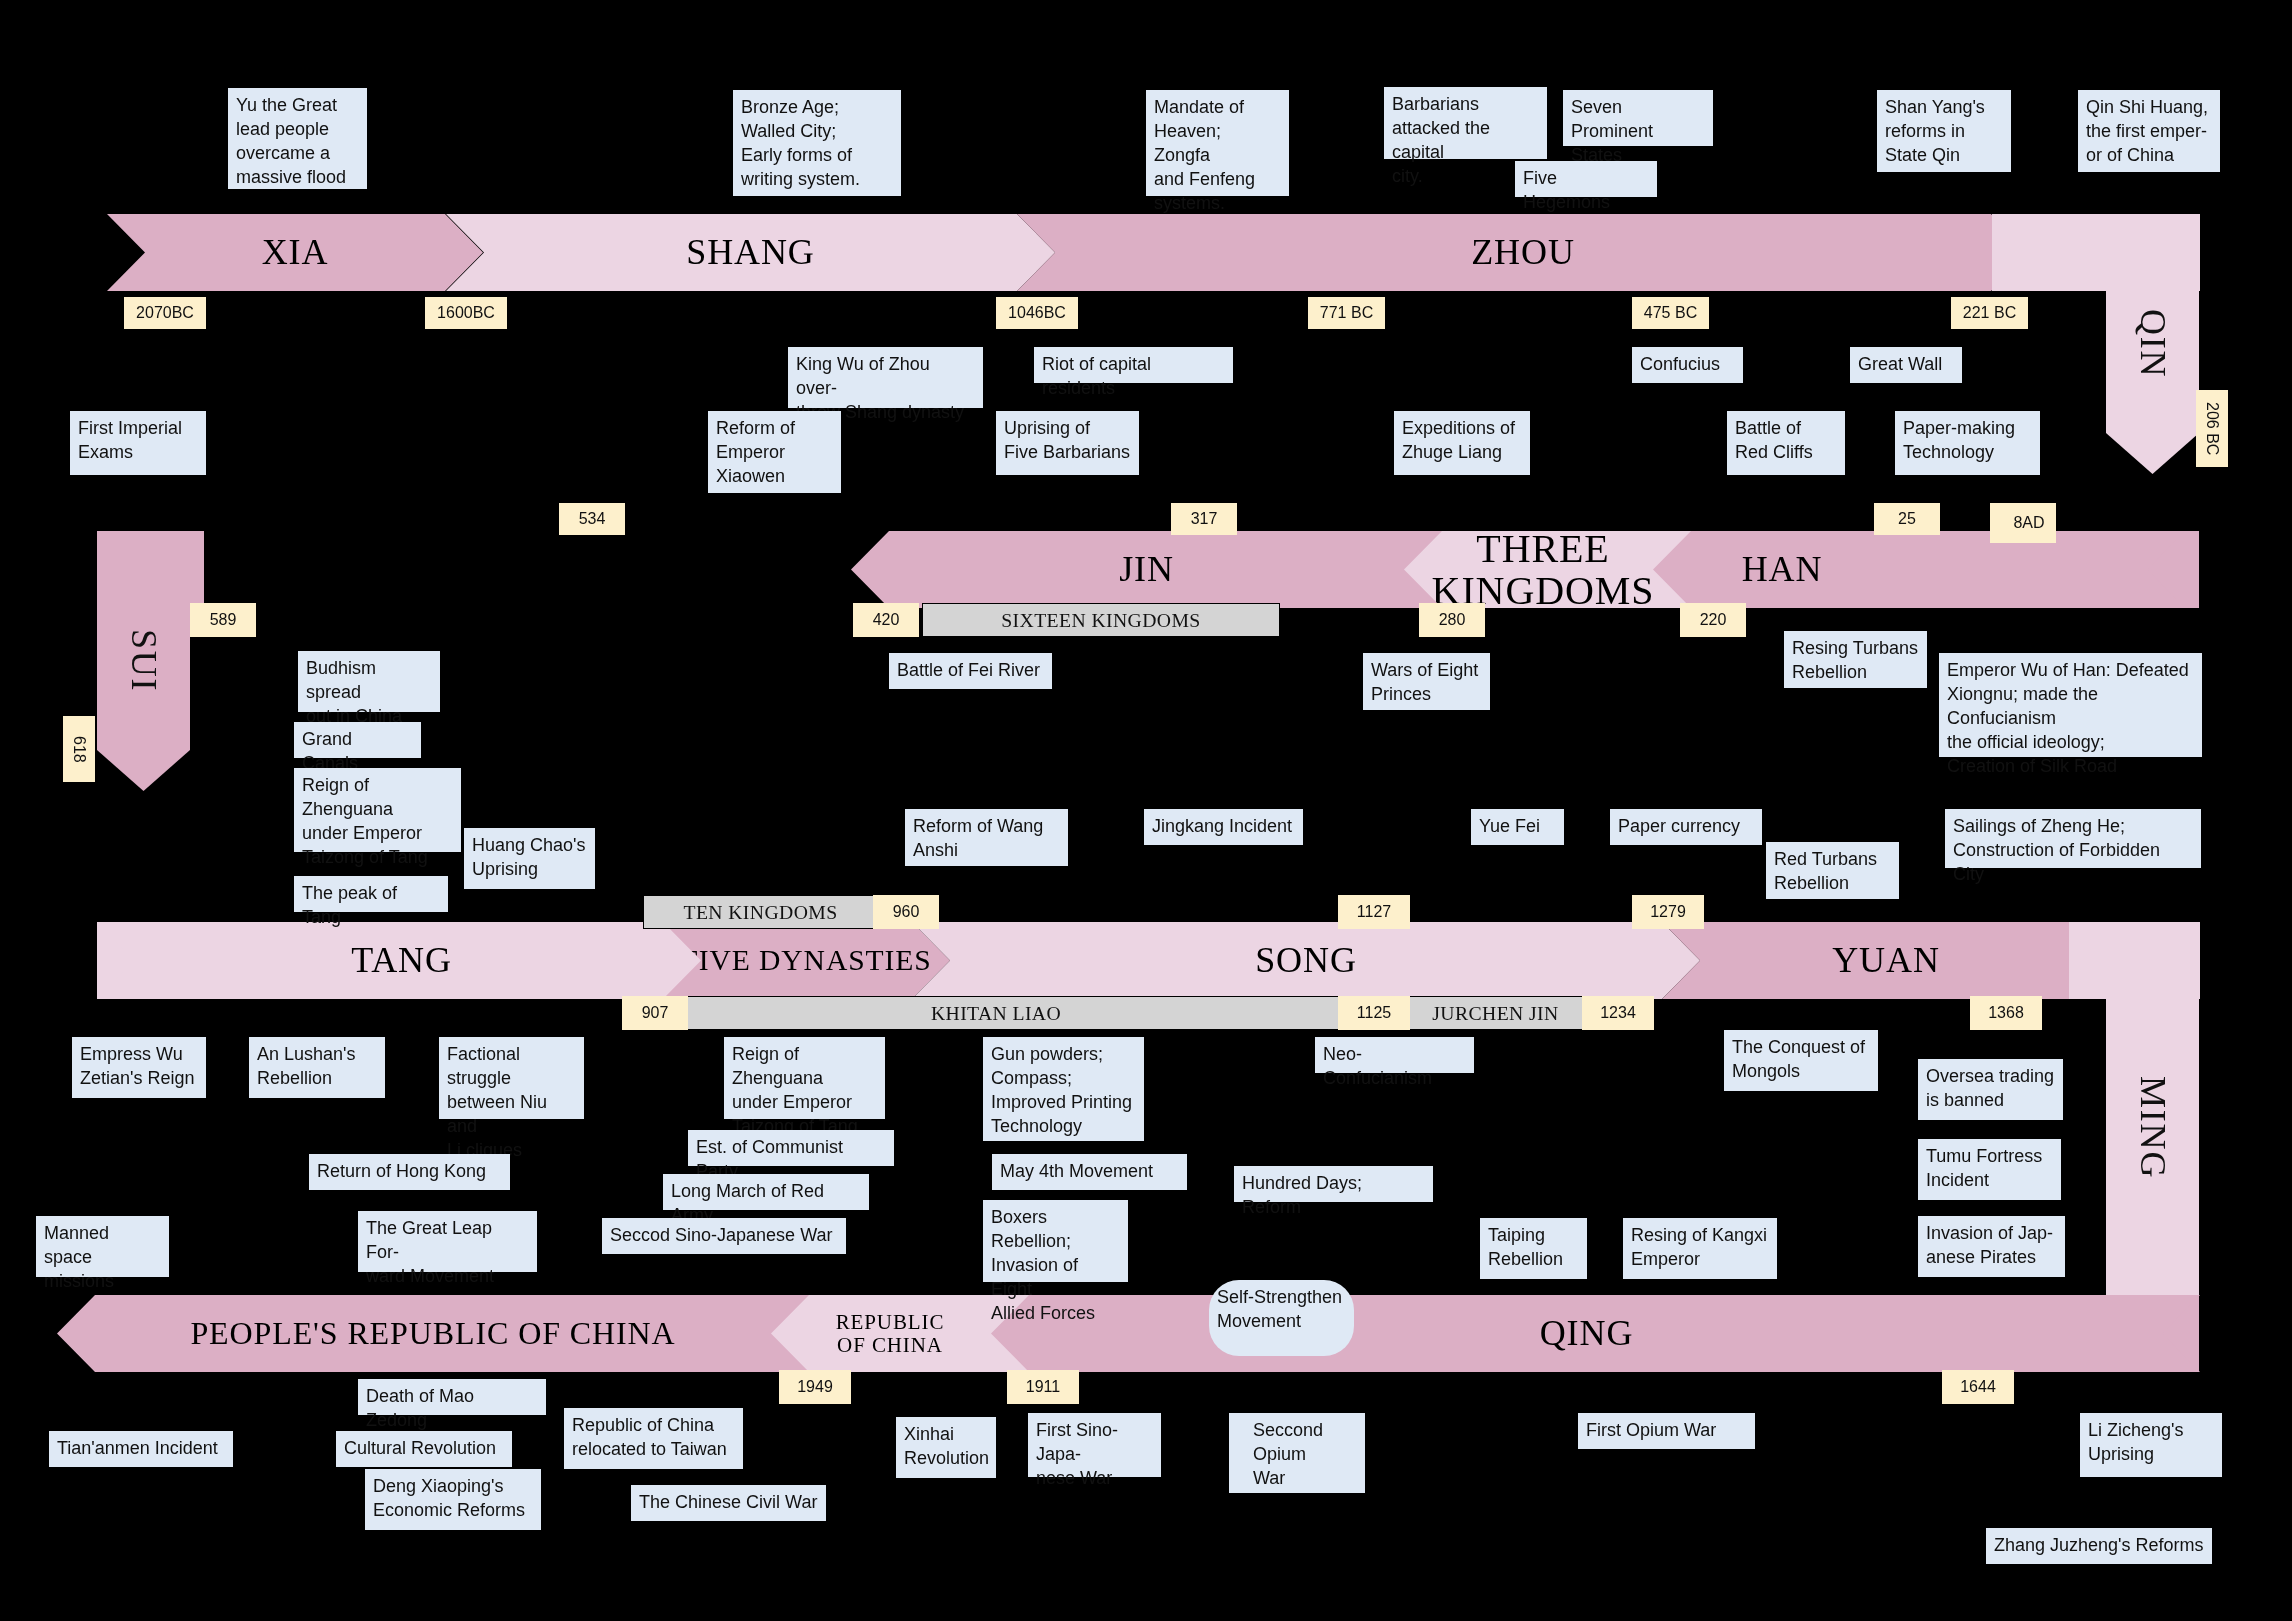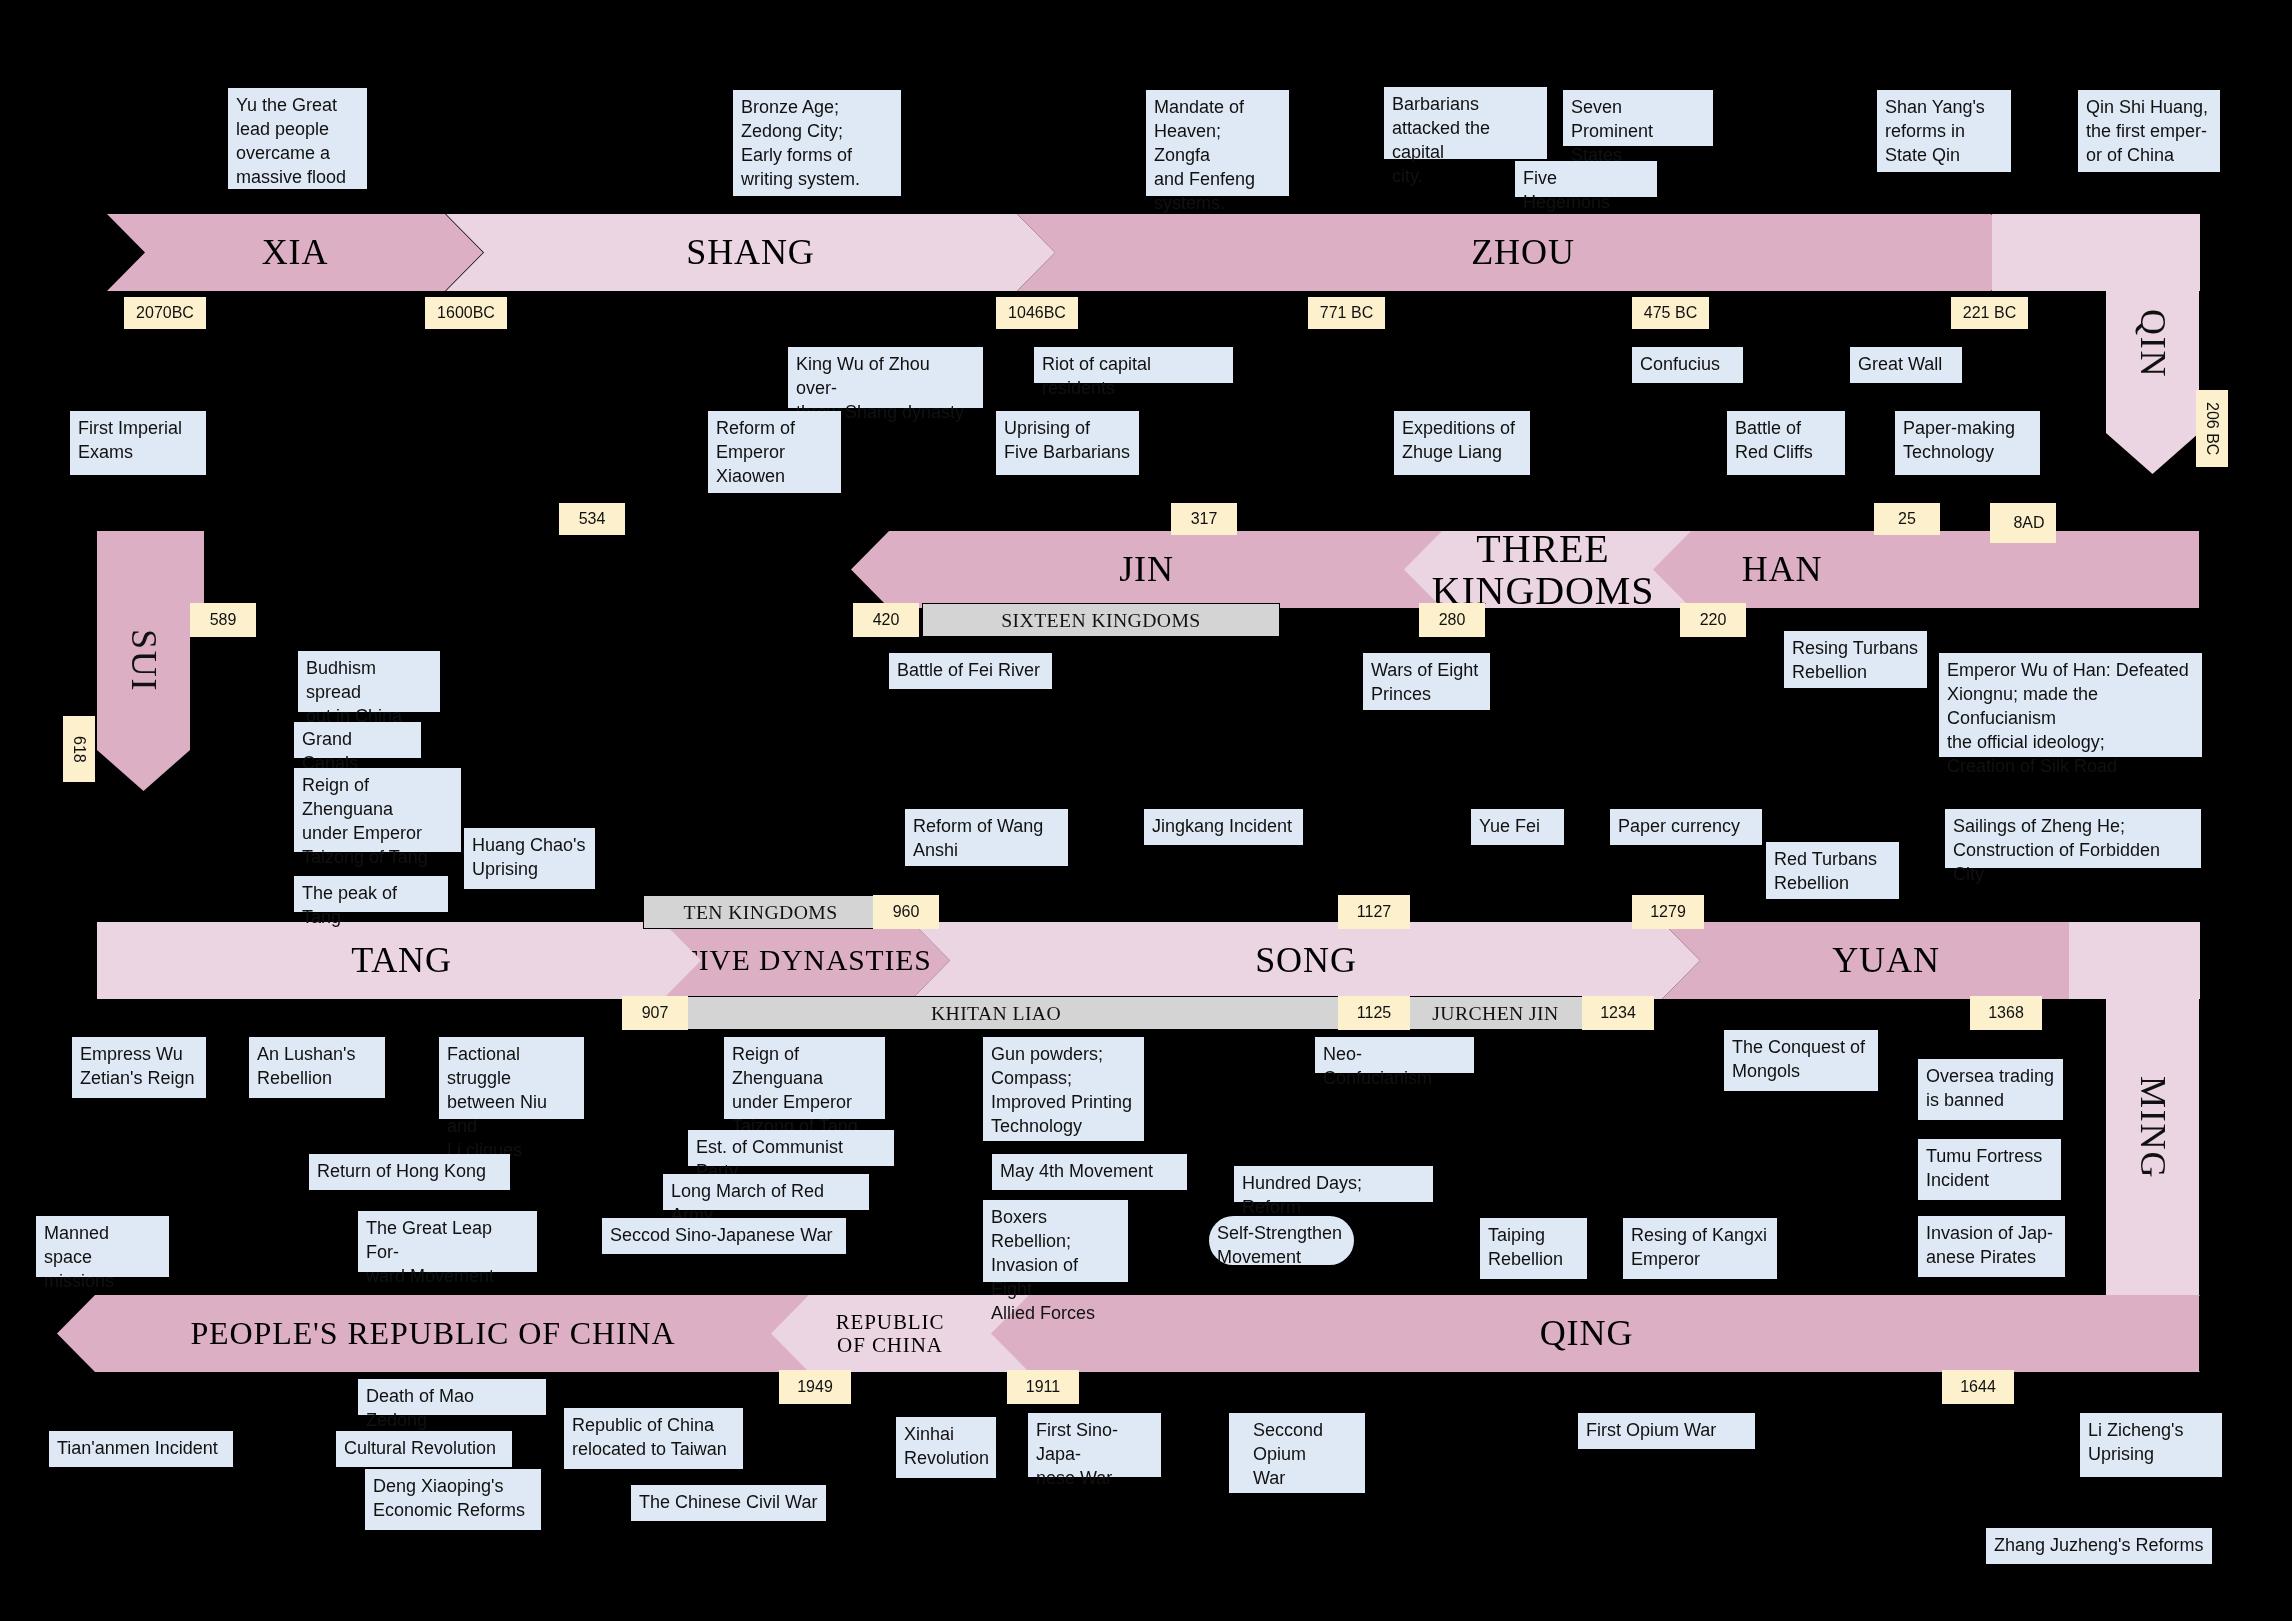"Bronze Age;" div.note { text: Zedong -> Walled }
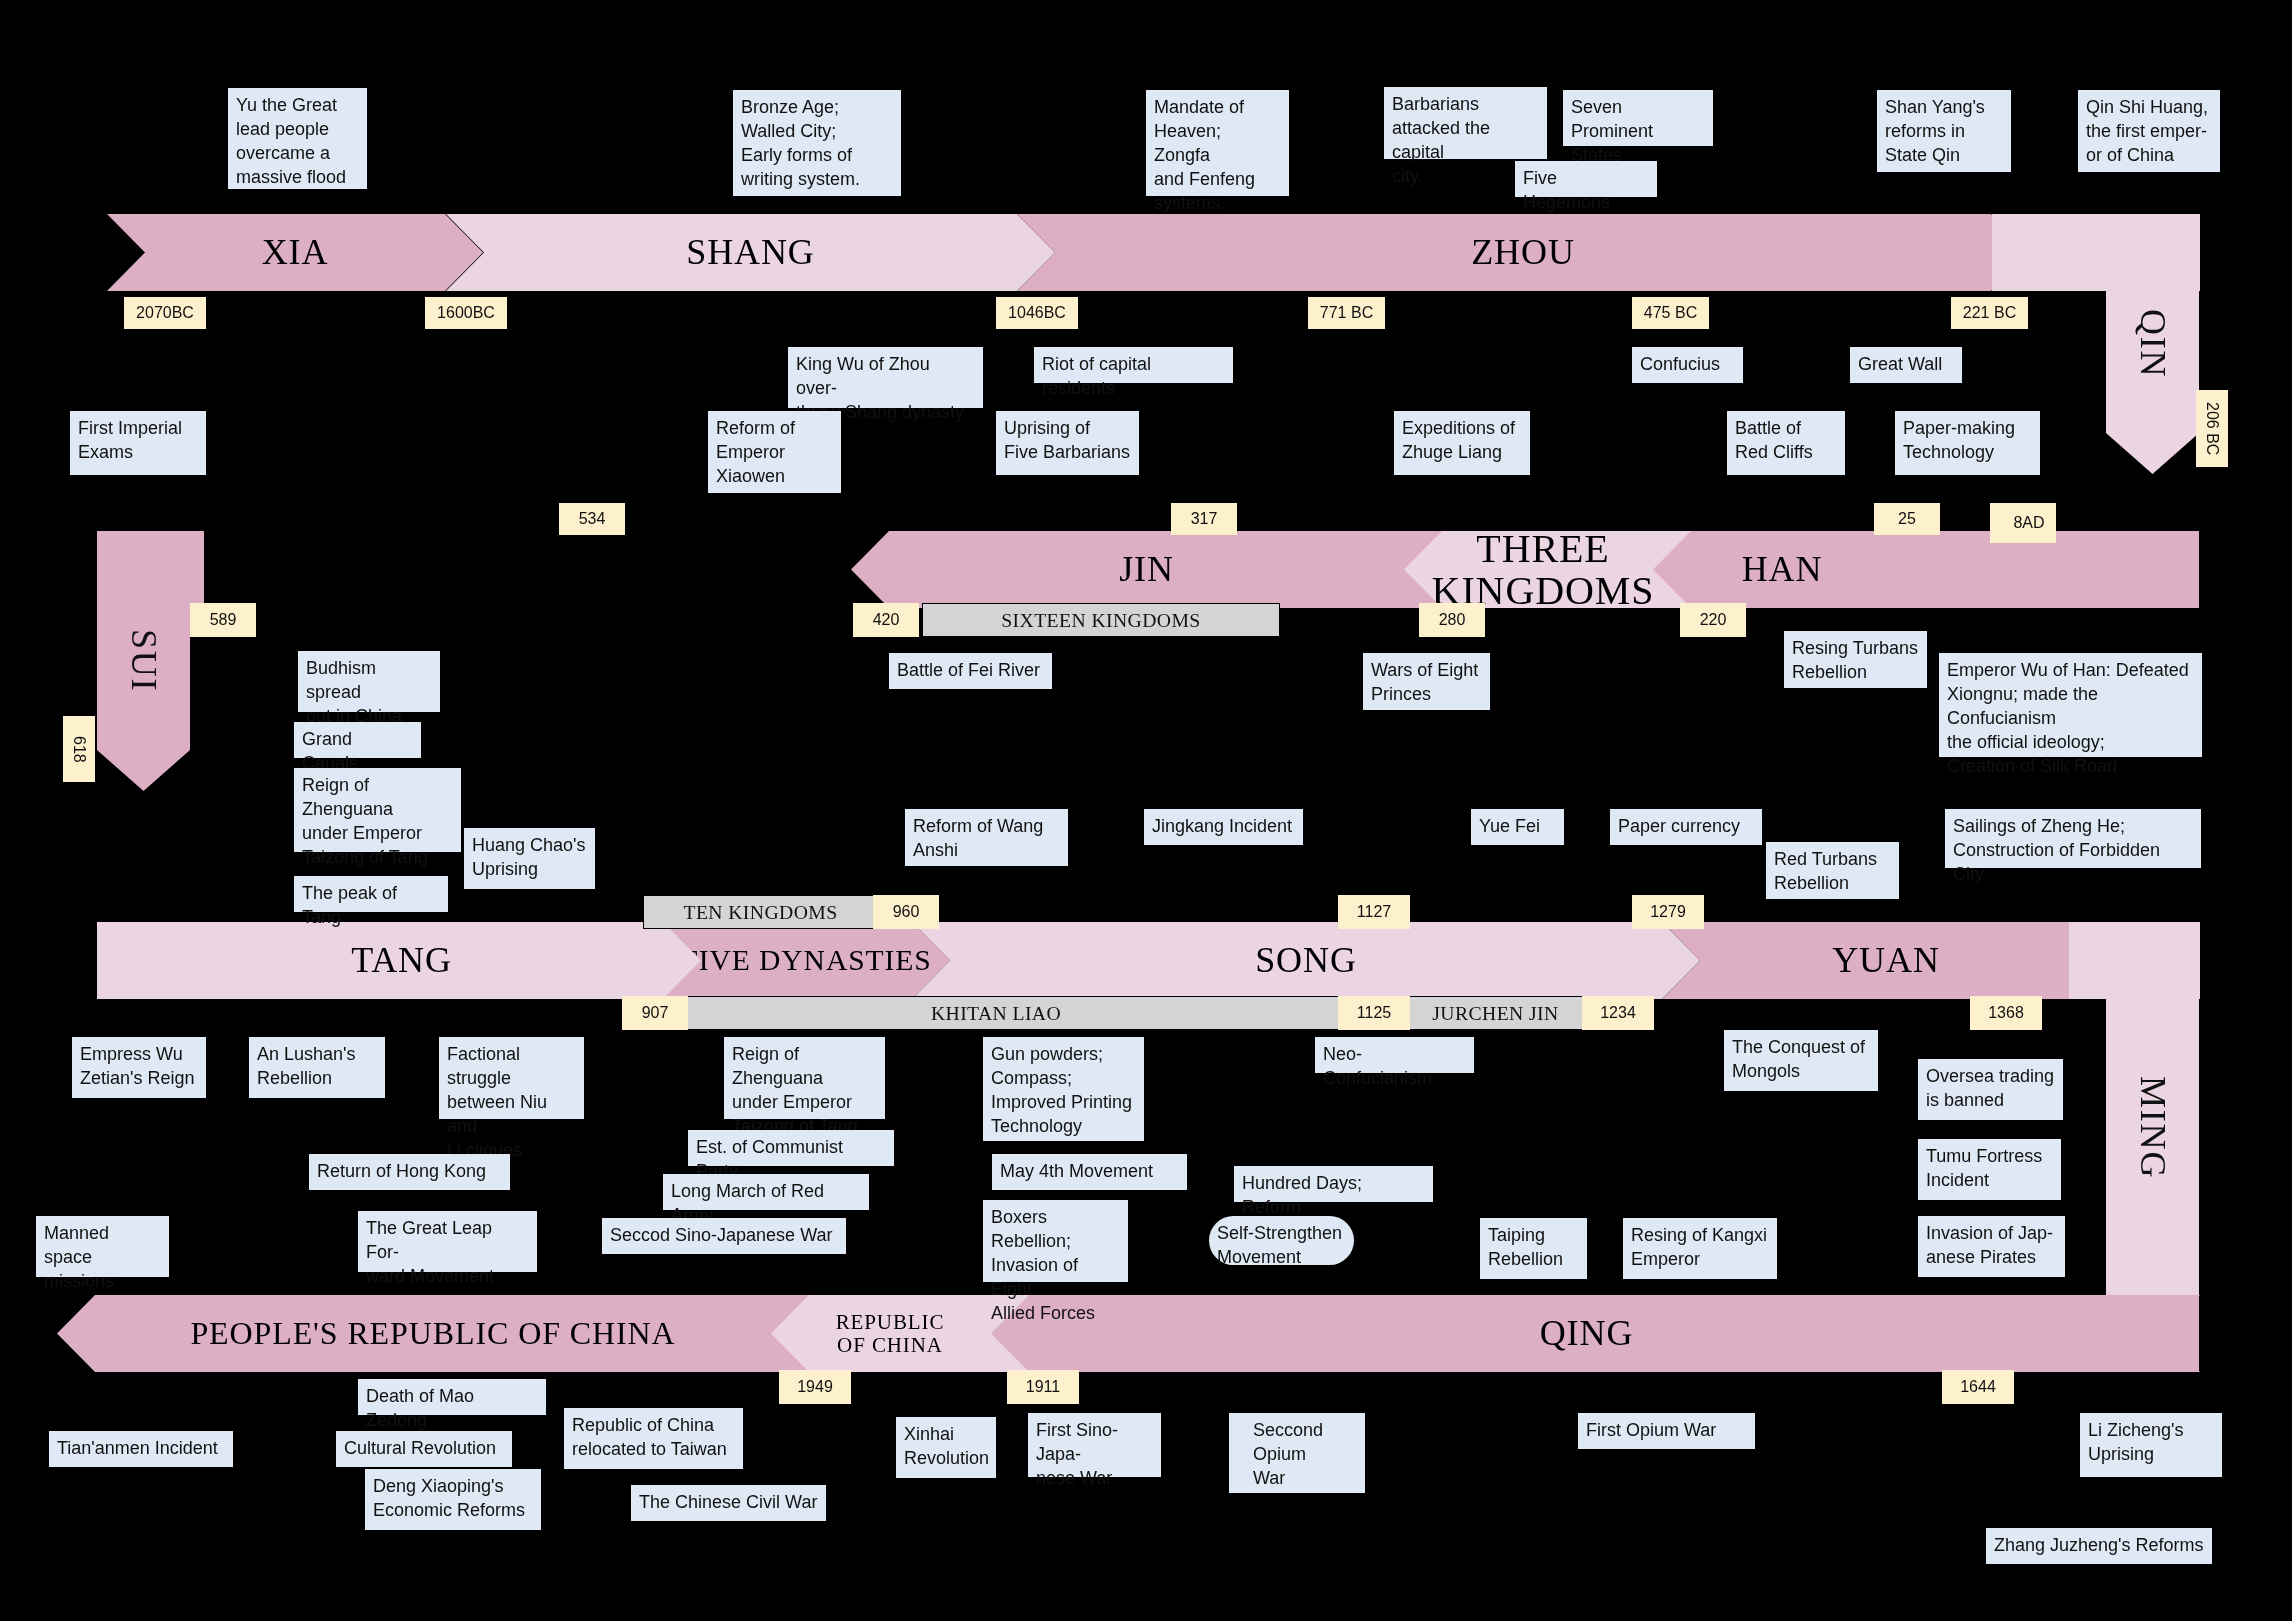"Self-Strengthen" div.note { height: 49px -> 76px; top: 1216px -> 1280px }
